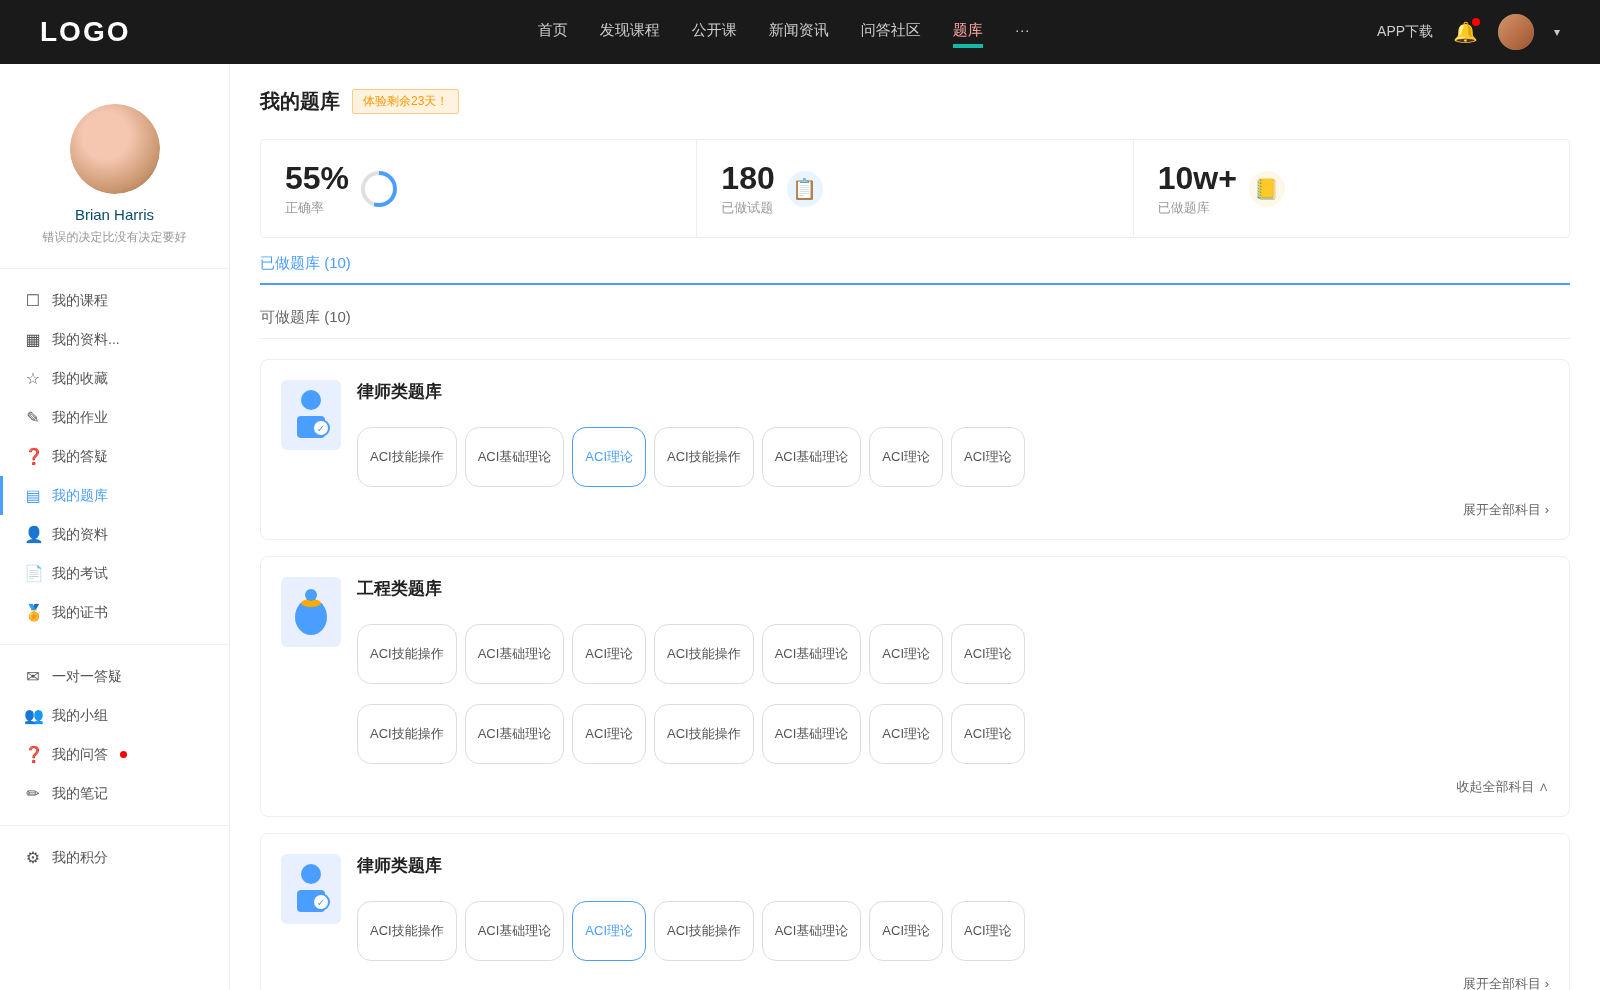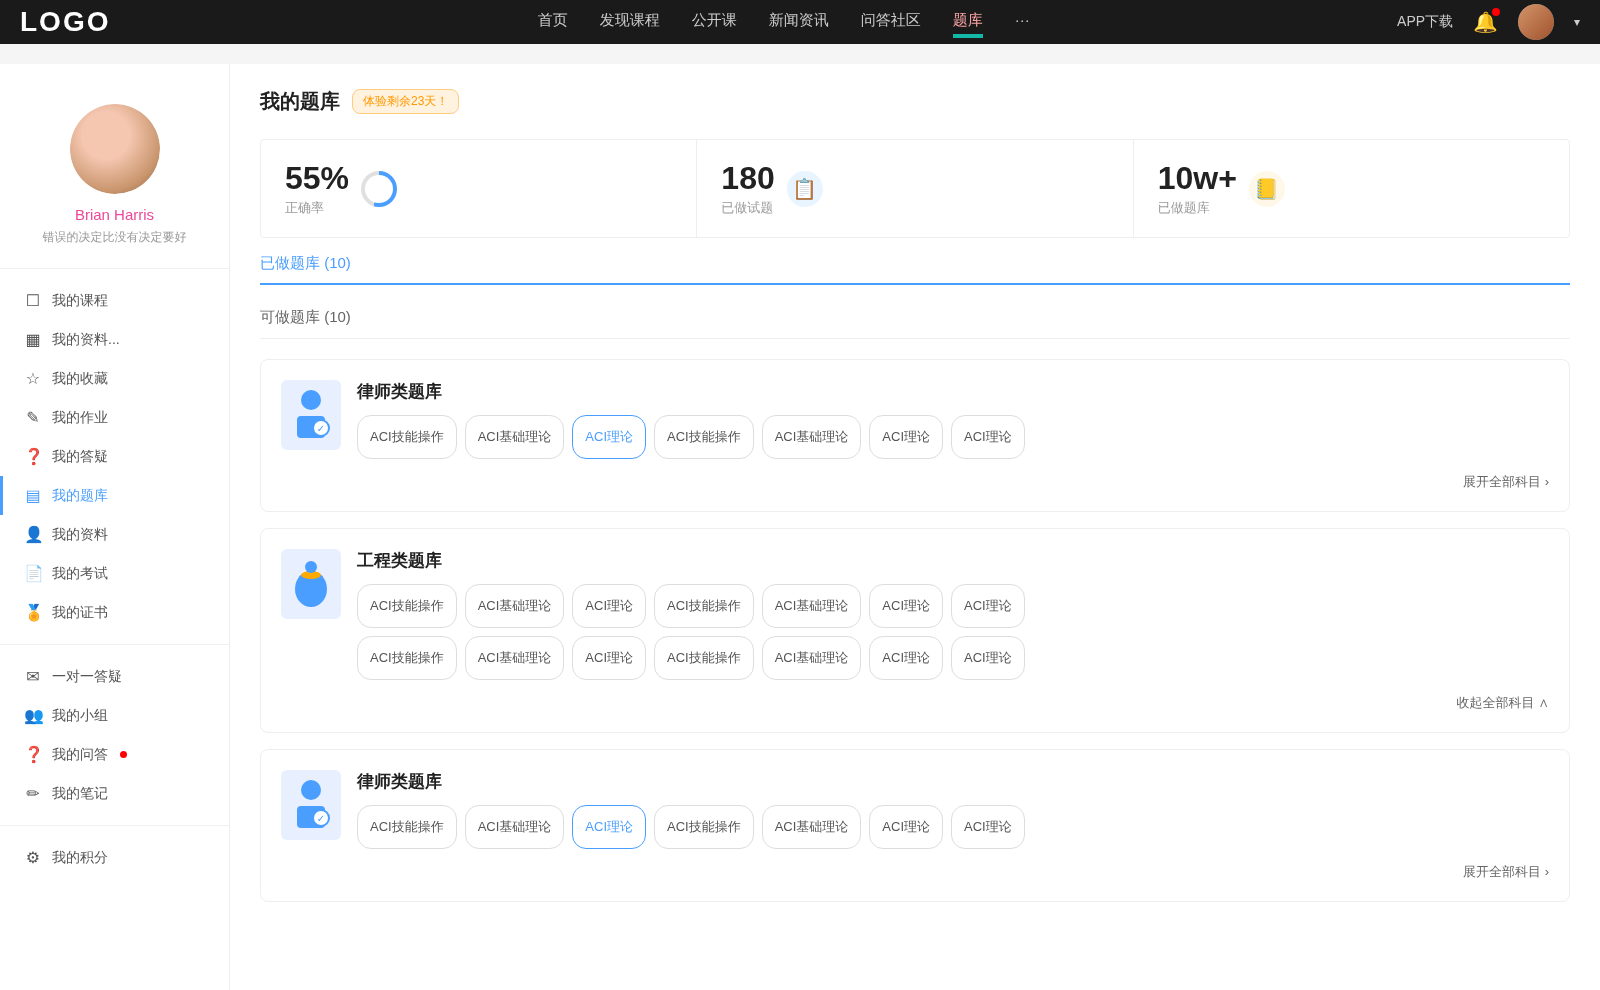"LOGO" .navbar { height: 44px -> 64px; padding: 0 20px -> 0 40px }
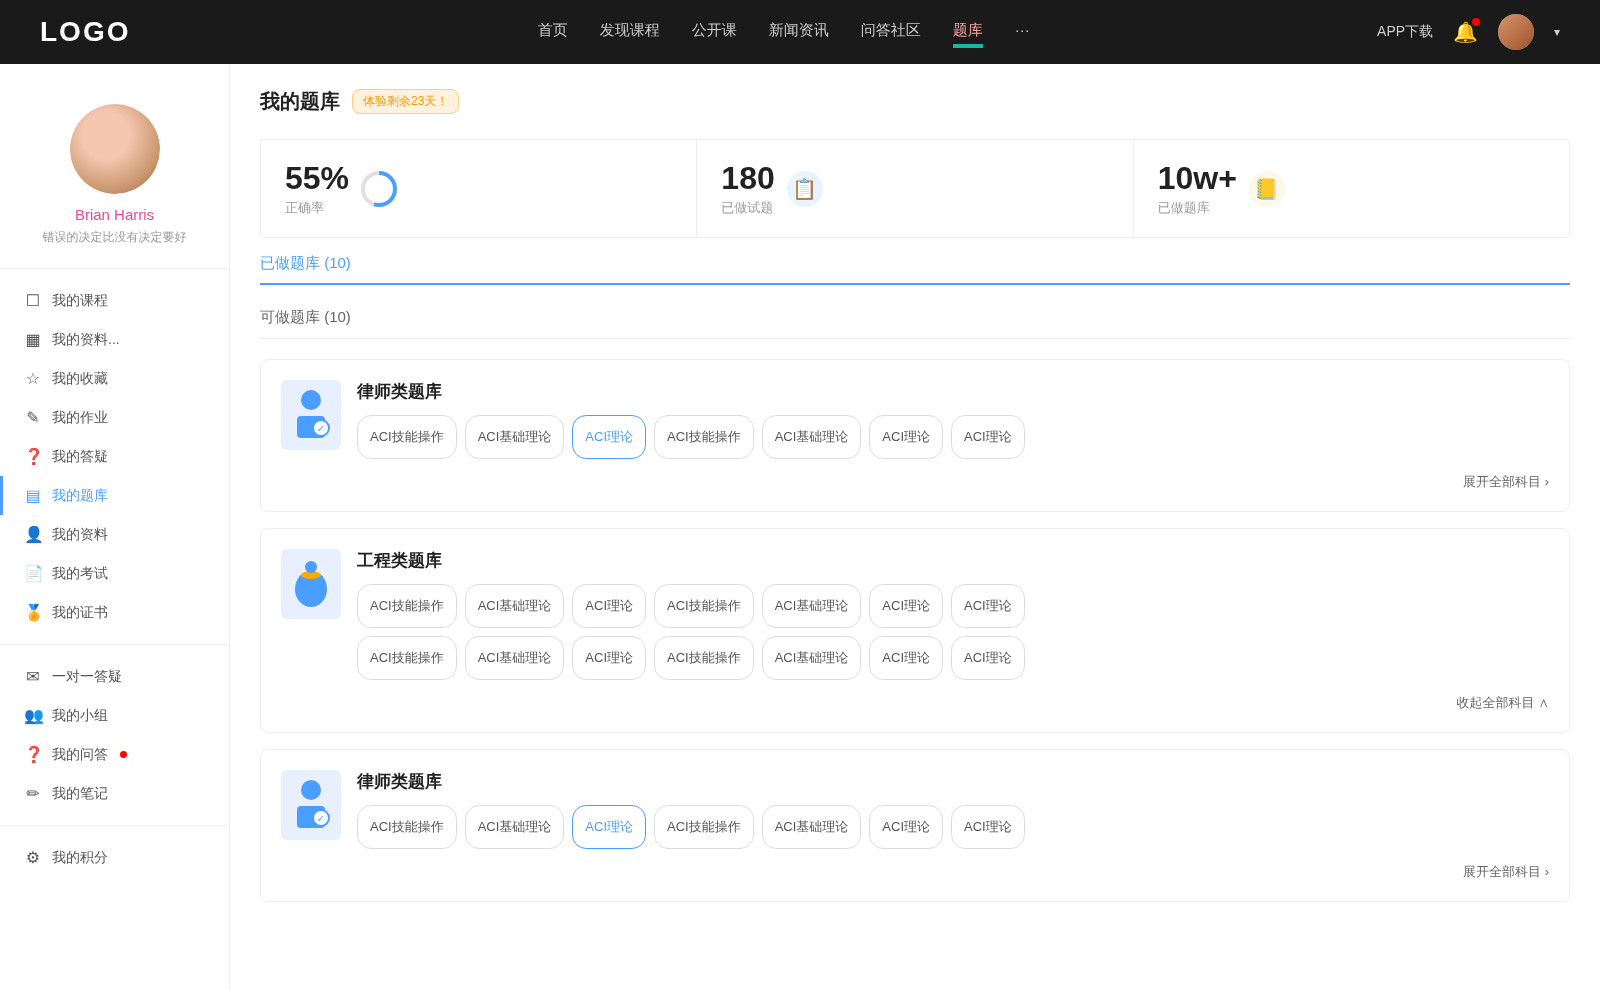"体验剩余23天！" .trial-badge { border-radius: 8px -> 2px }
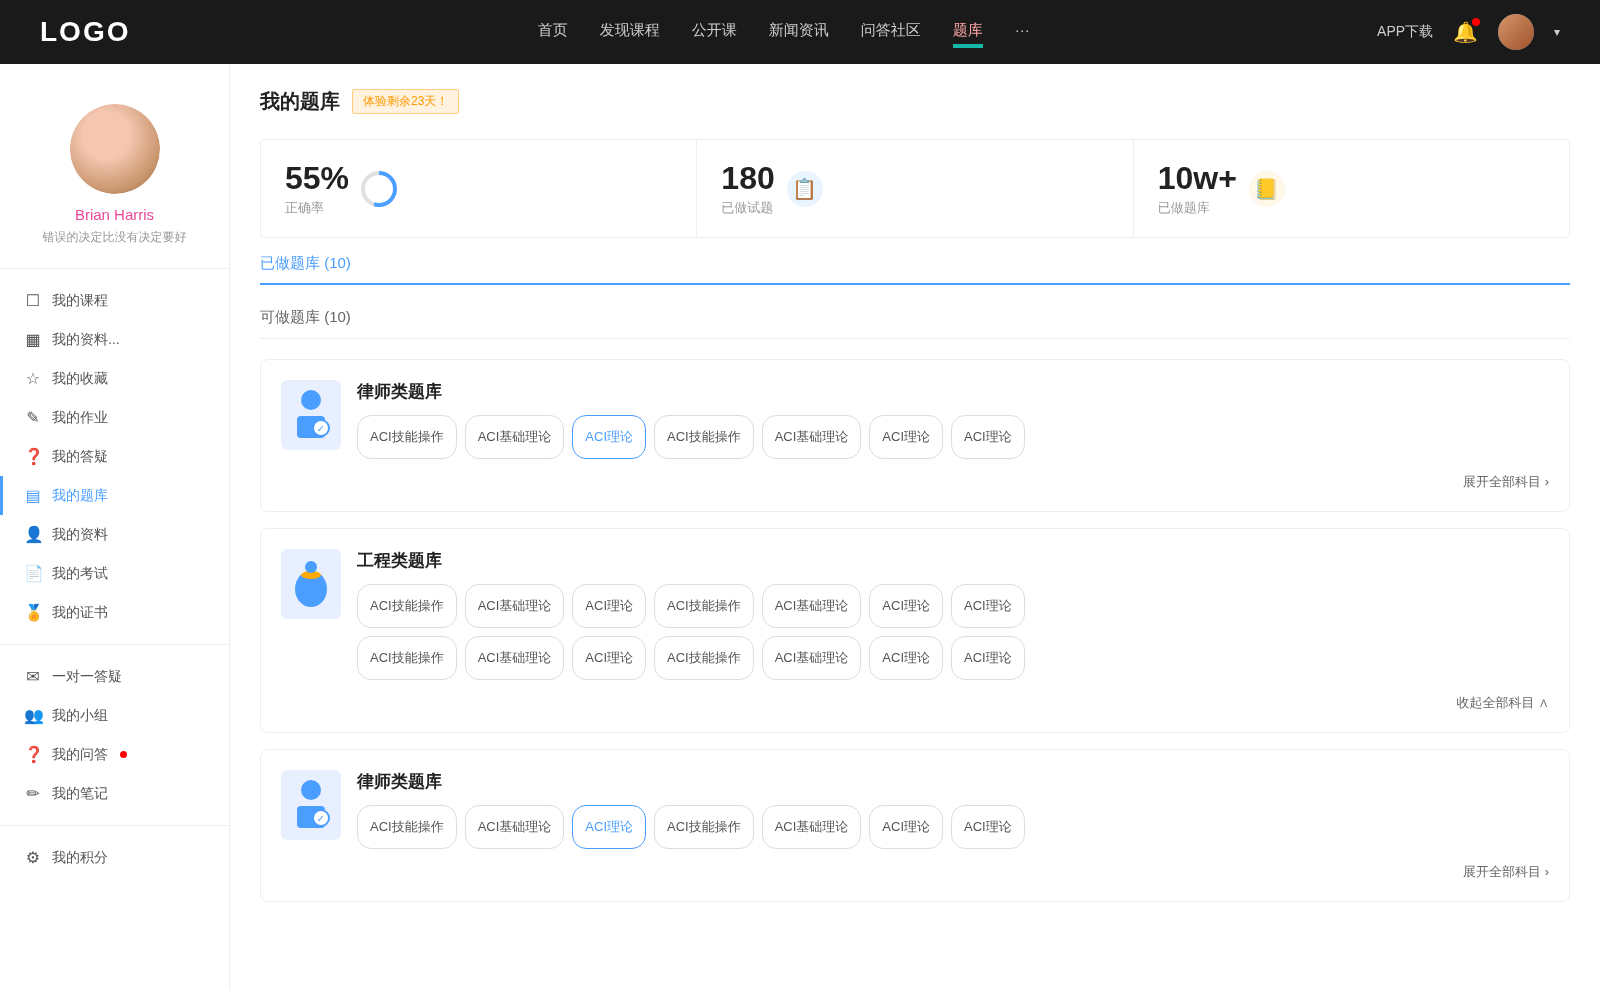"Brian Harris" .sidebar-name { color: #ec4899 -> #0c4a6e }
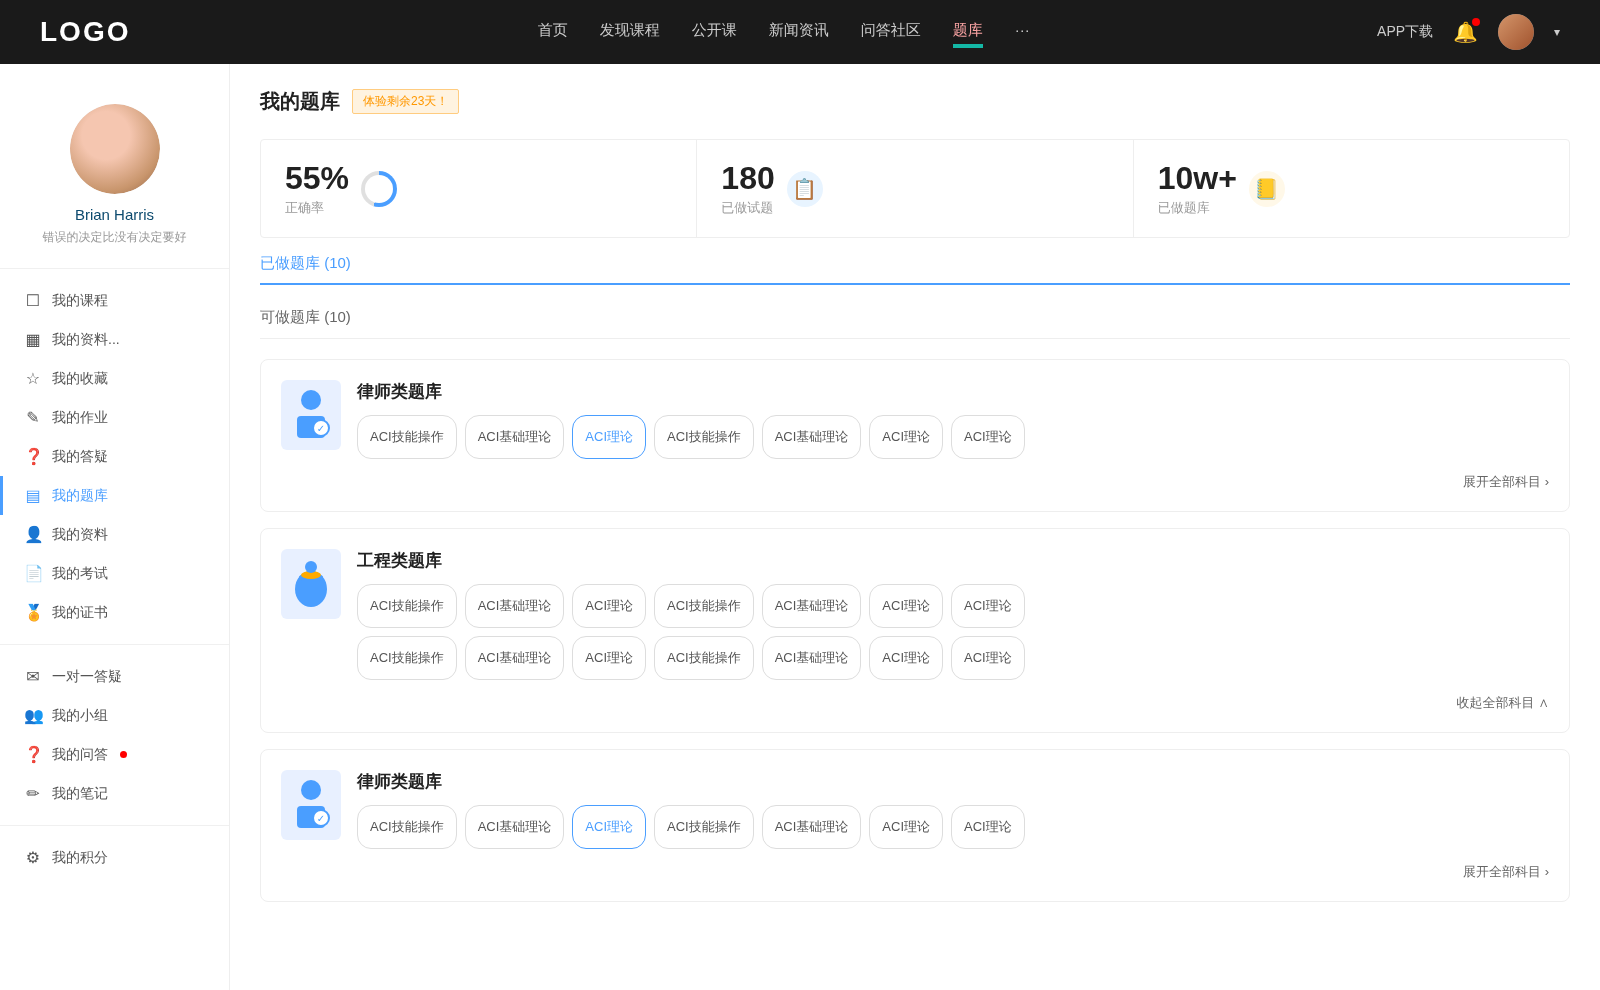"ACI技能操作" .qbank-tag { margin-top: none -> 12px; padding: 12px 12px -> 20px 12px }
